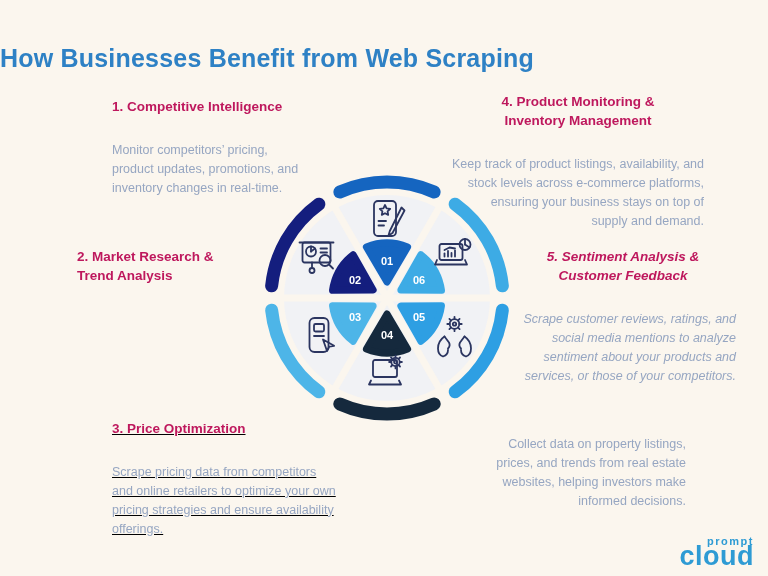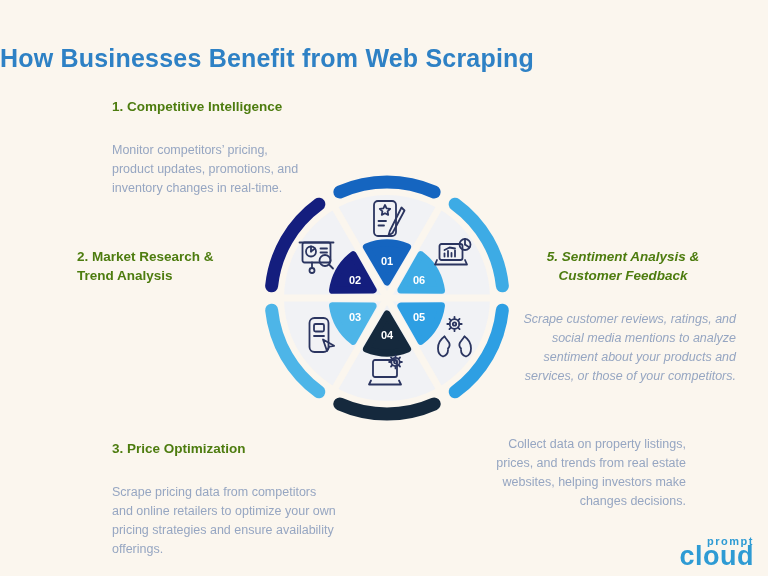"1. Competitive Intelligence" .sec-heading { color: #4d7c0f -> #be185d }
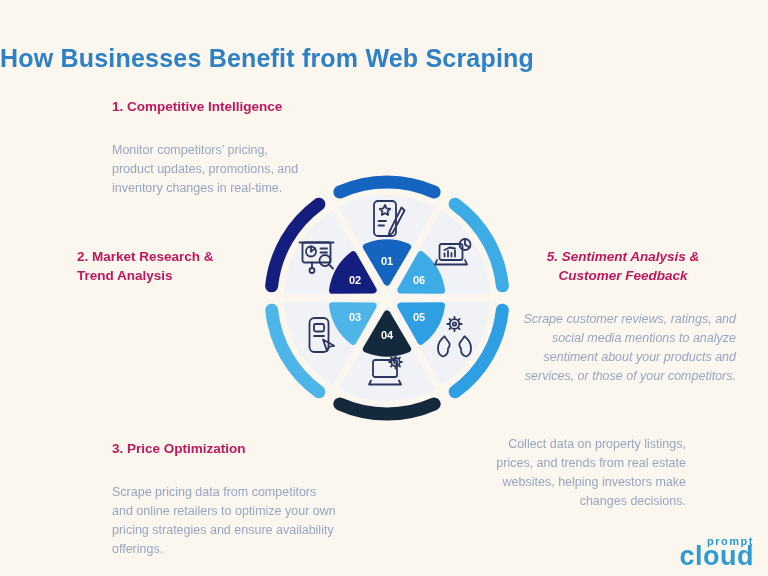"4. Product Monitoring &" div.sec { html: none -> <div> <div>4. Product Monitoring &amp; Inventory Management</div> <div>Keep track of product listings, availability, and stock levels across e-commerce platforms, ensuring your business stays on top of supply and demand.</div> </div> }
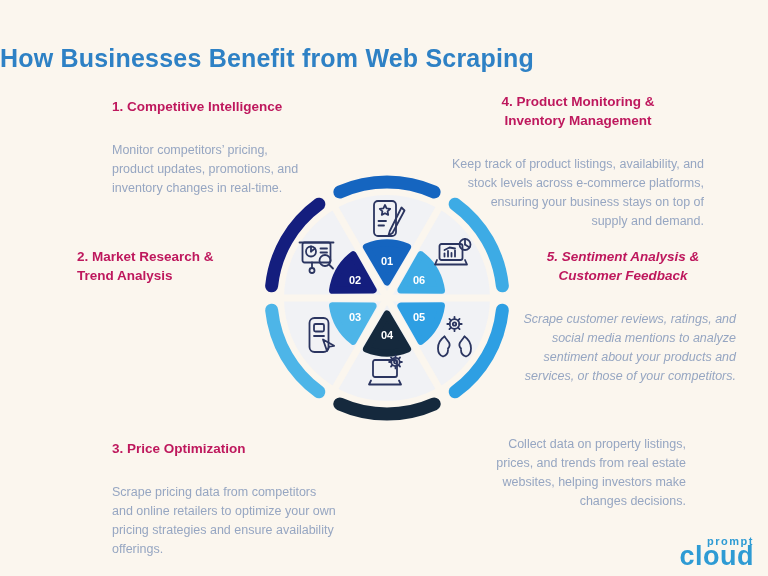"3. Price Optimization" #sec3 { text-decoration: none -> underline; top: 440px -> 420px }
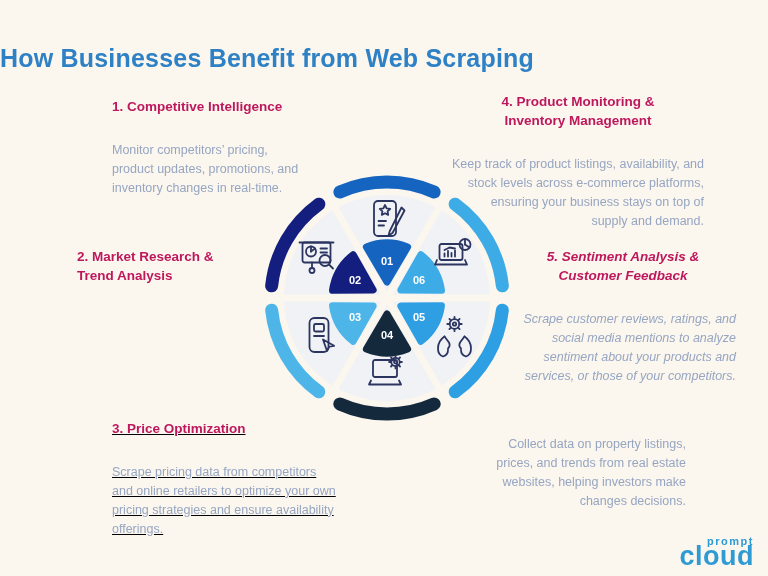"Collect data on property listings," div.sec-body { text: changes -> informed }
